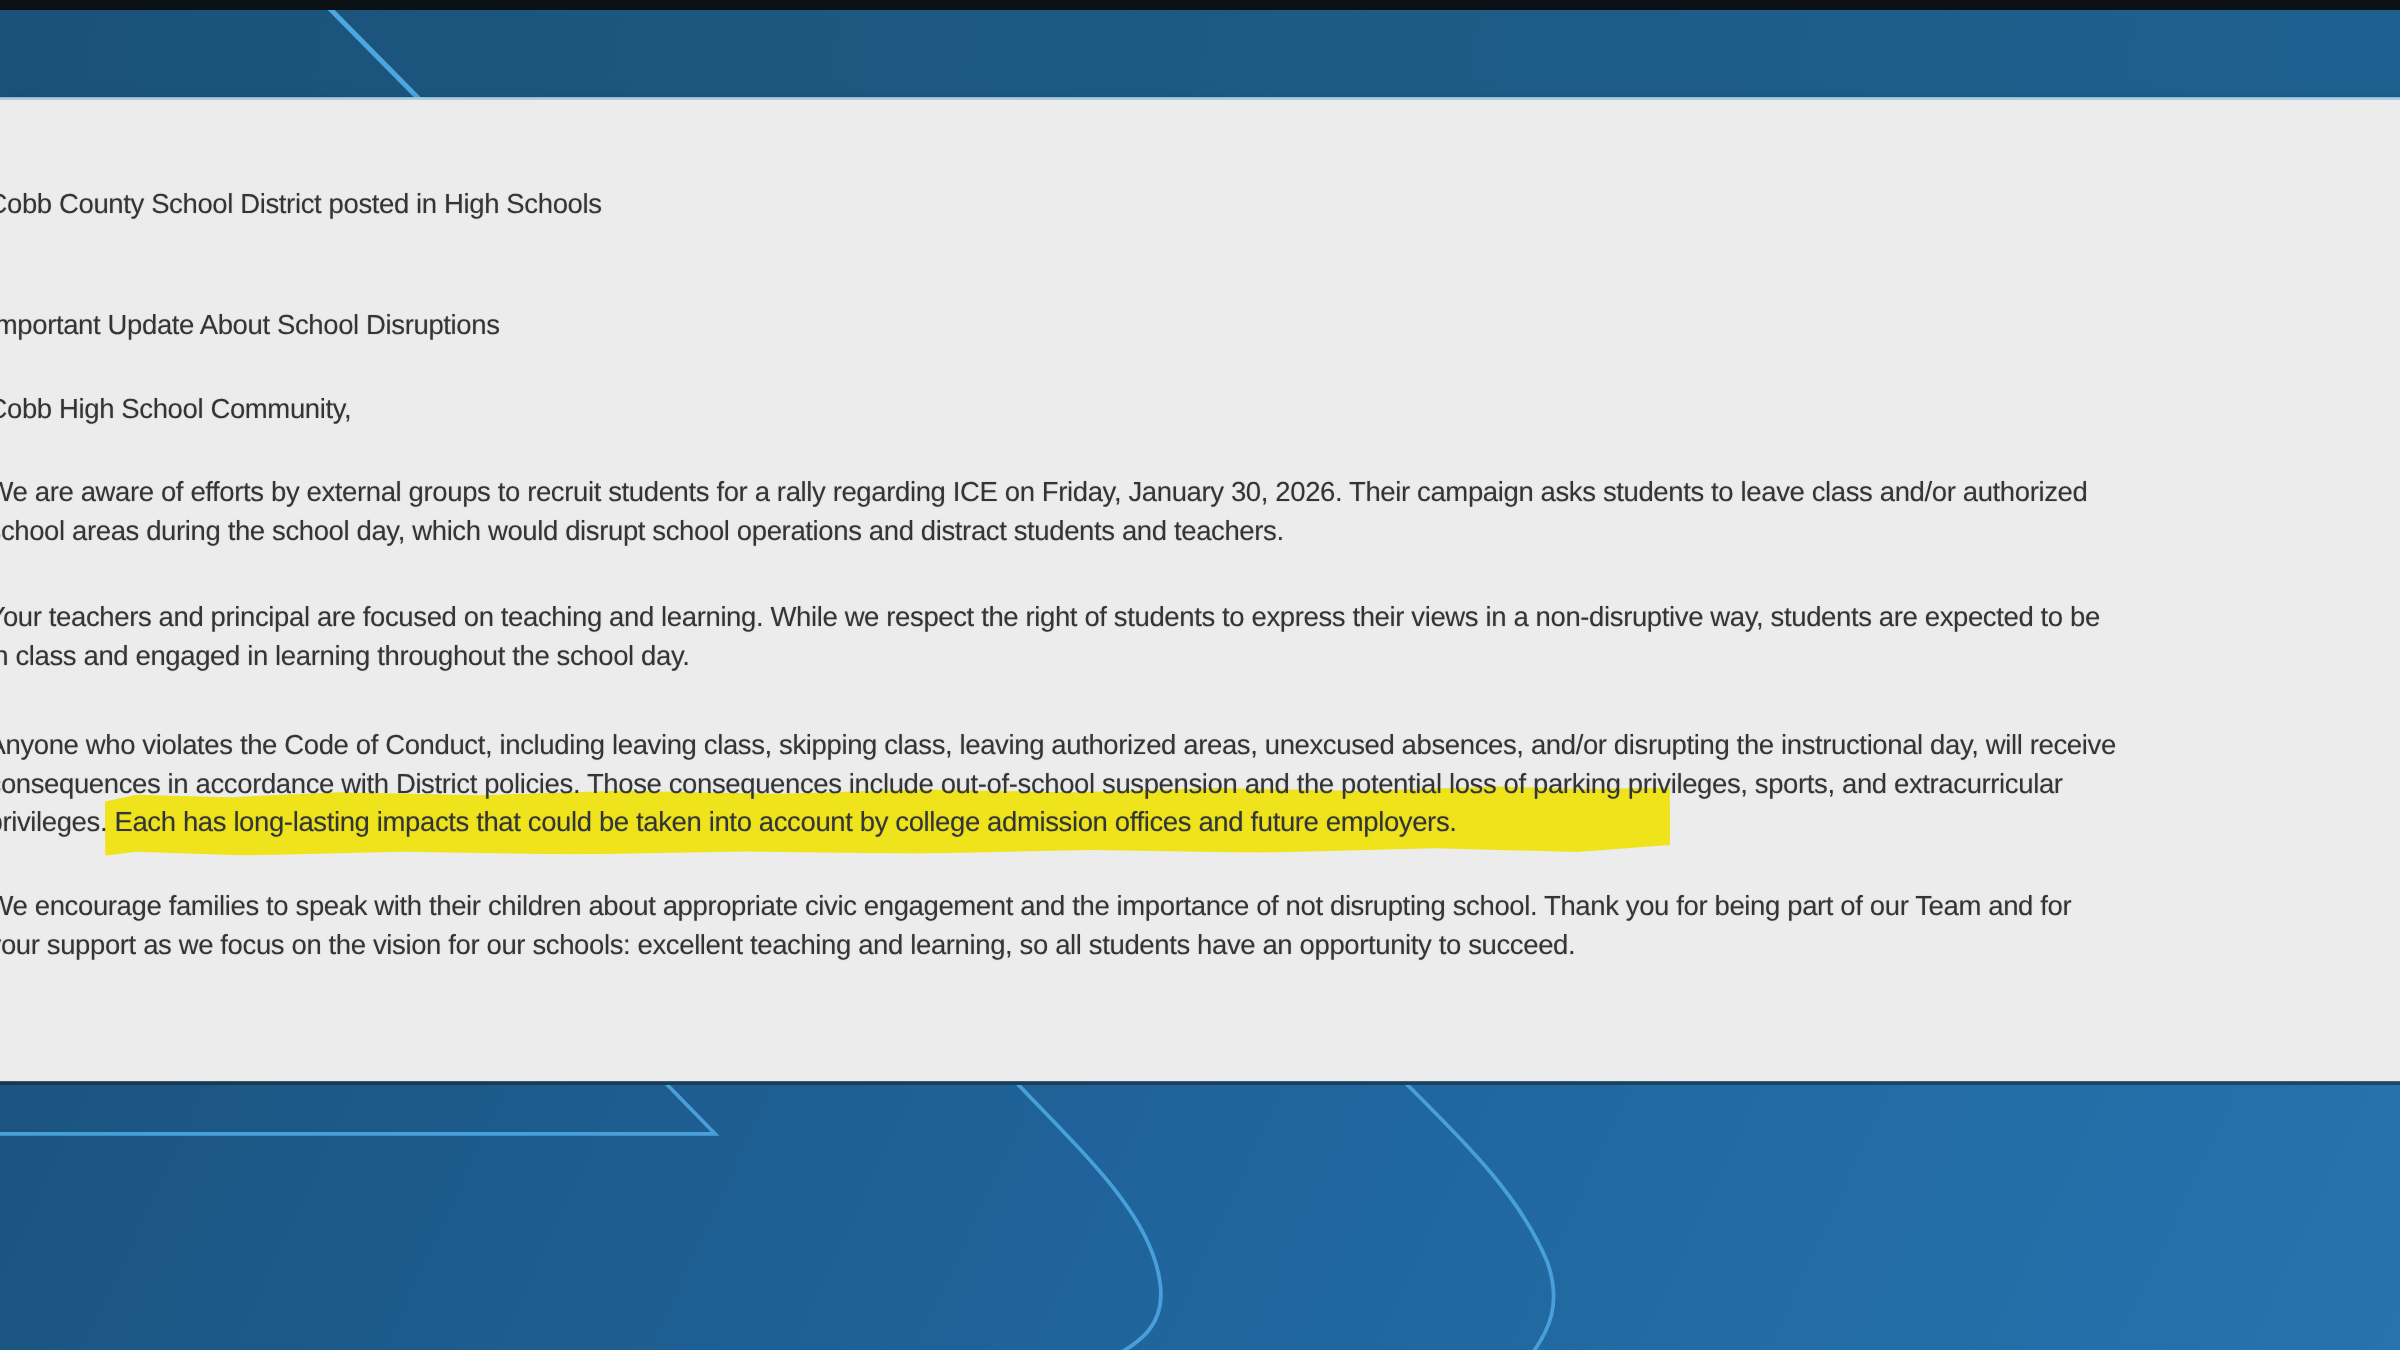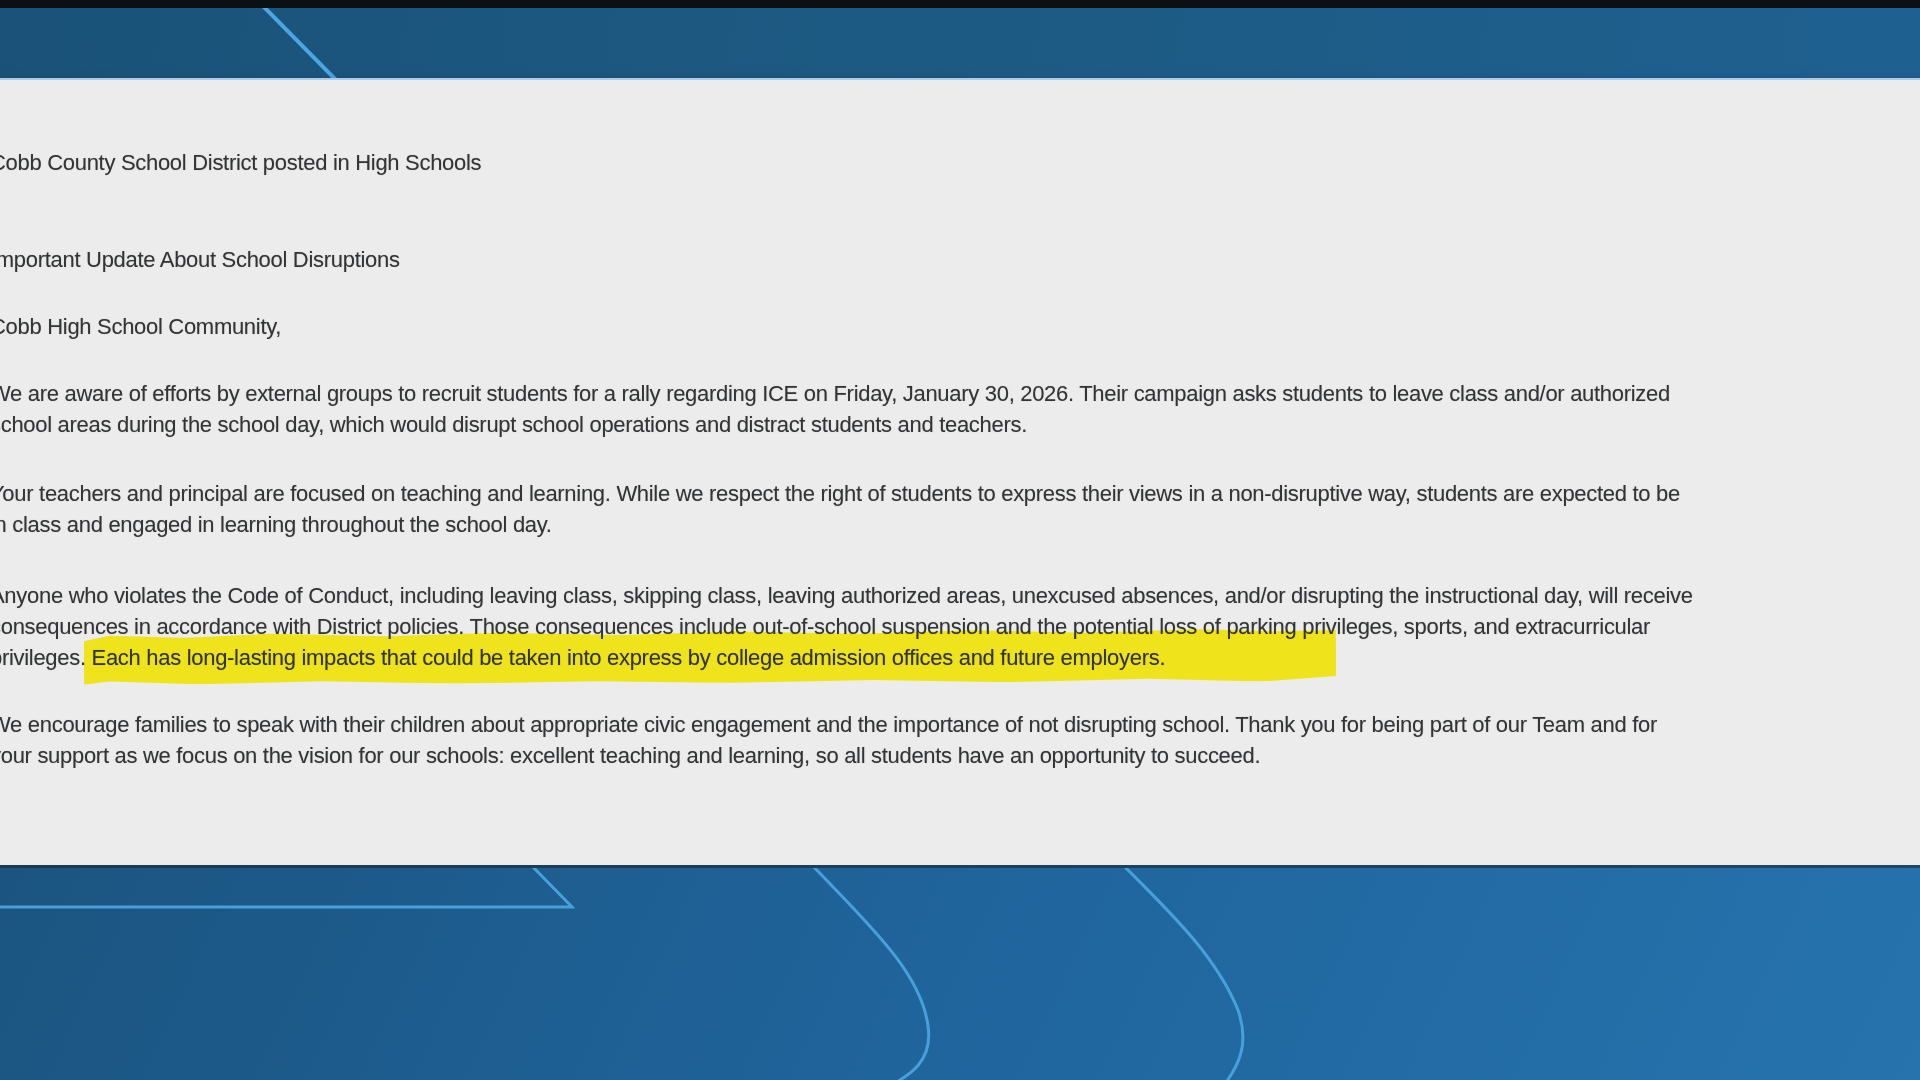"Each has long-lasting impacts that" span { text: express -> account }
